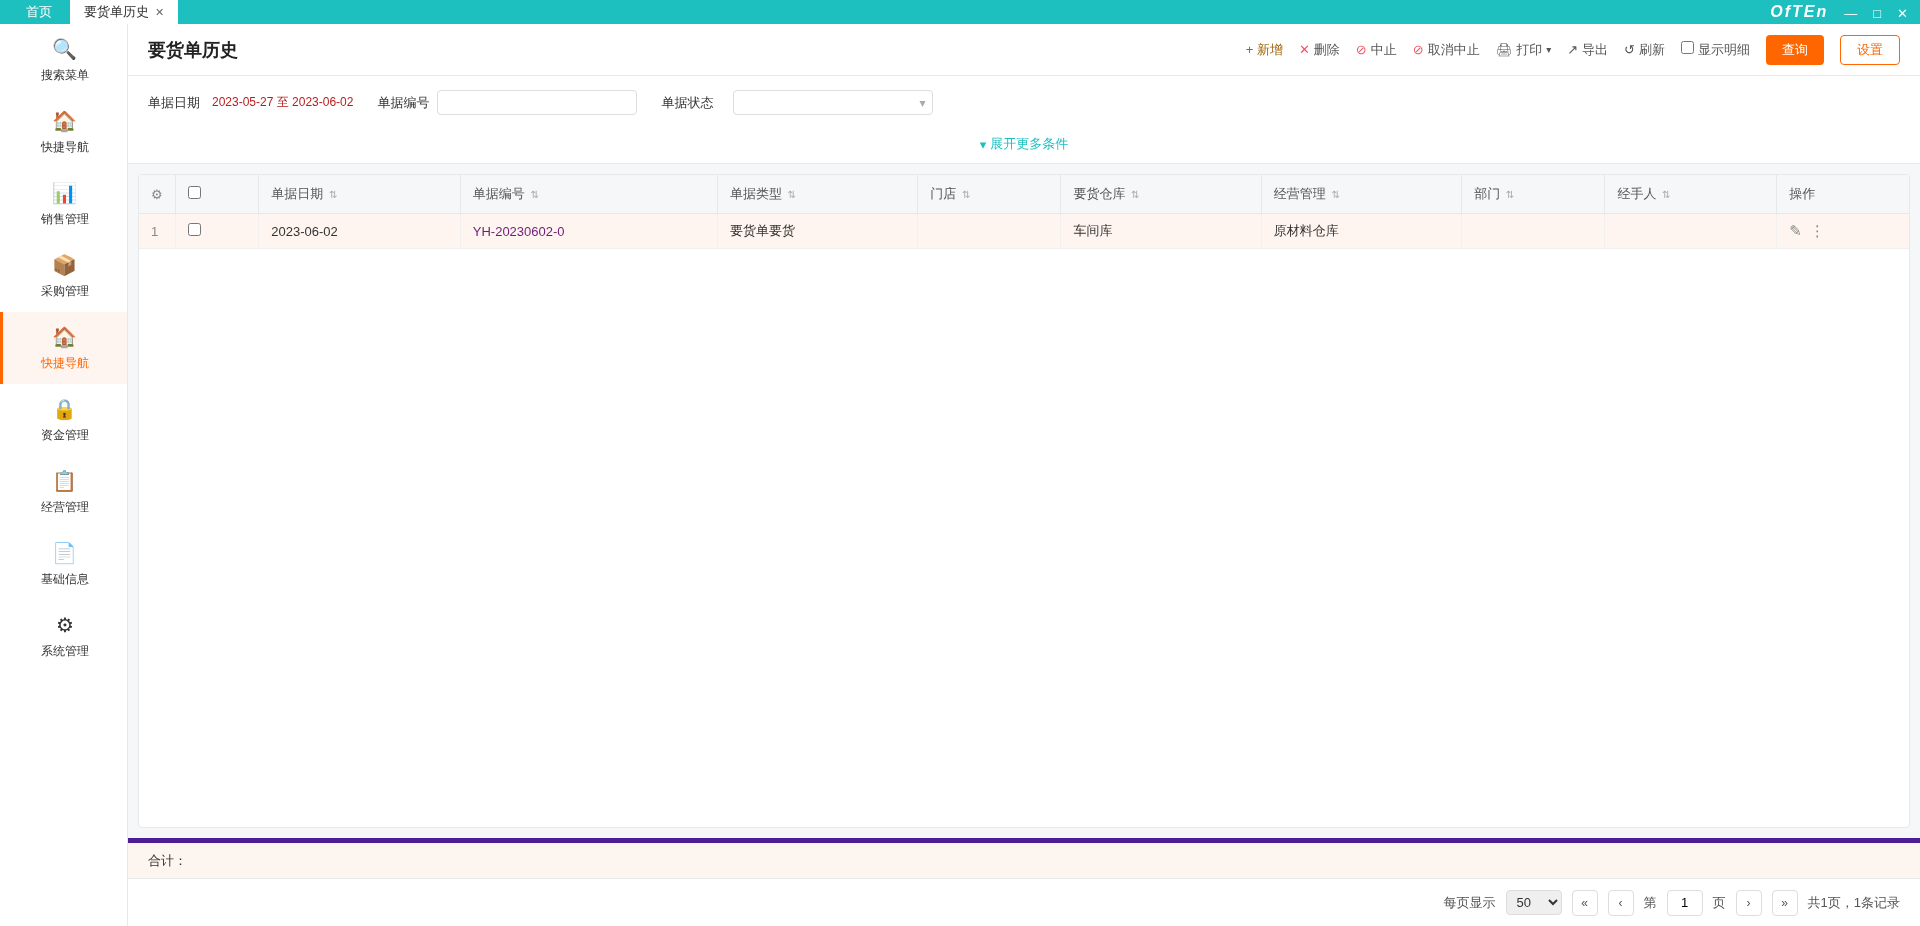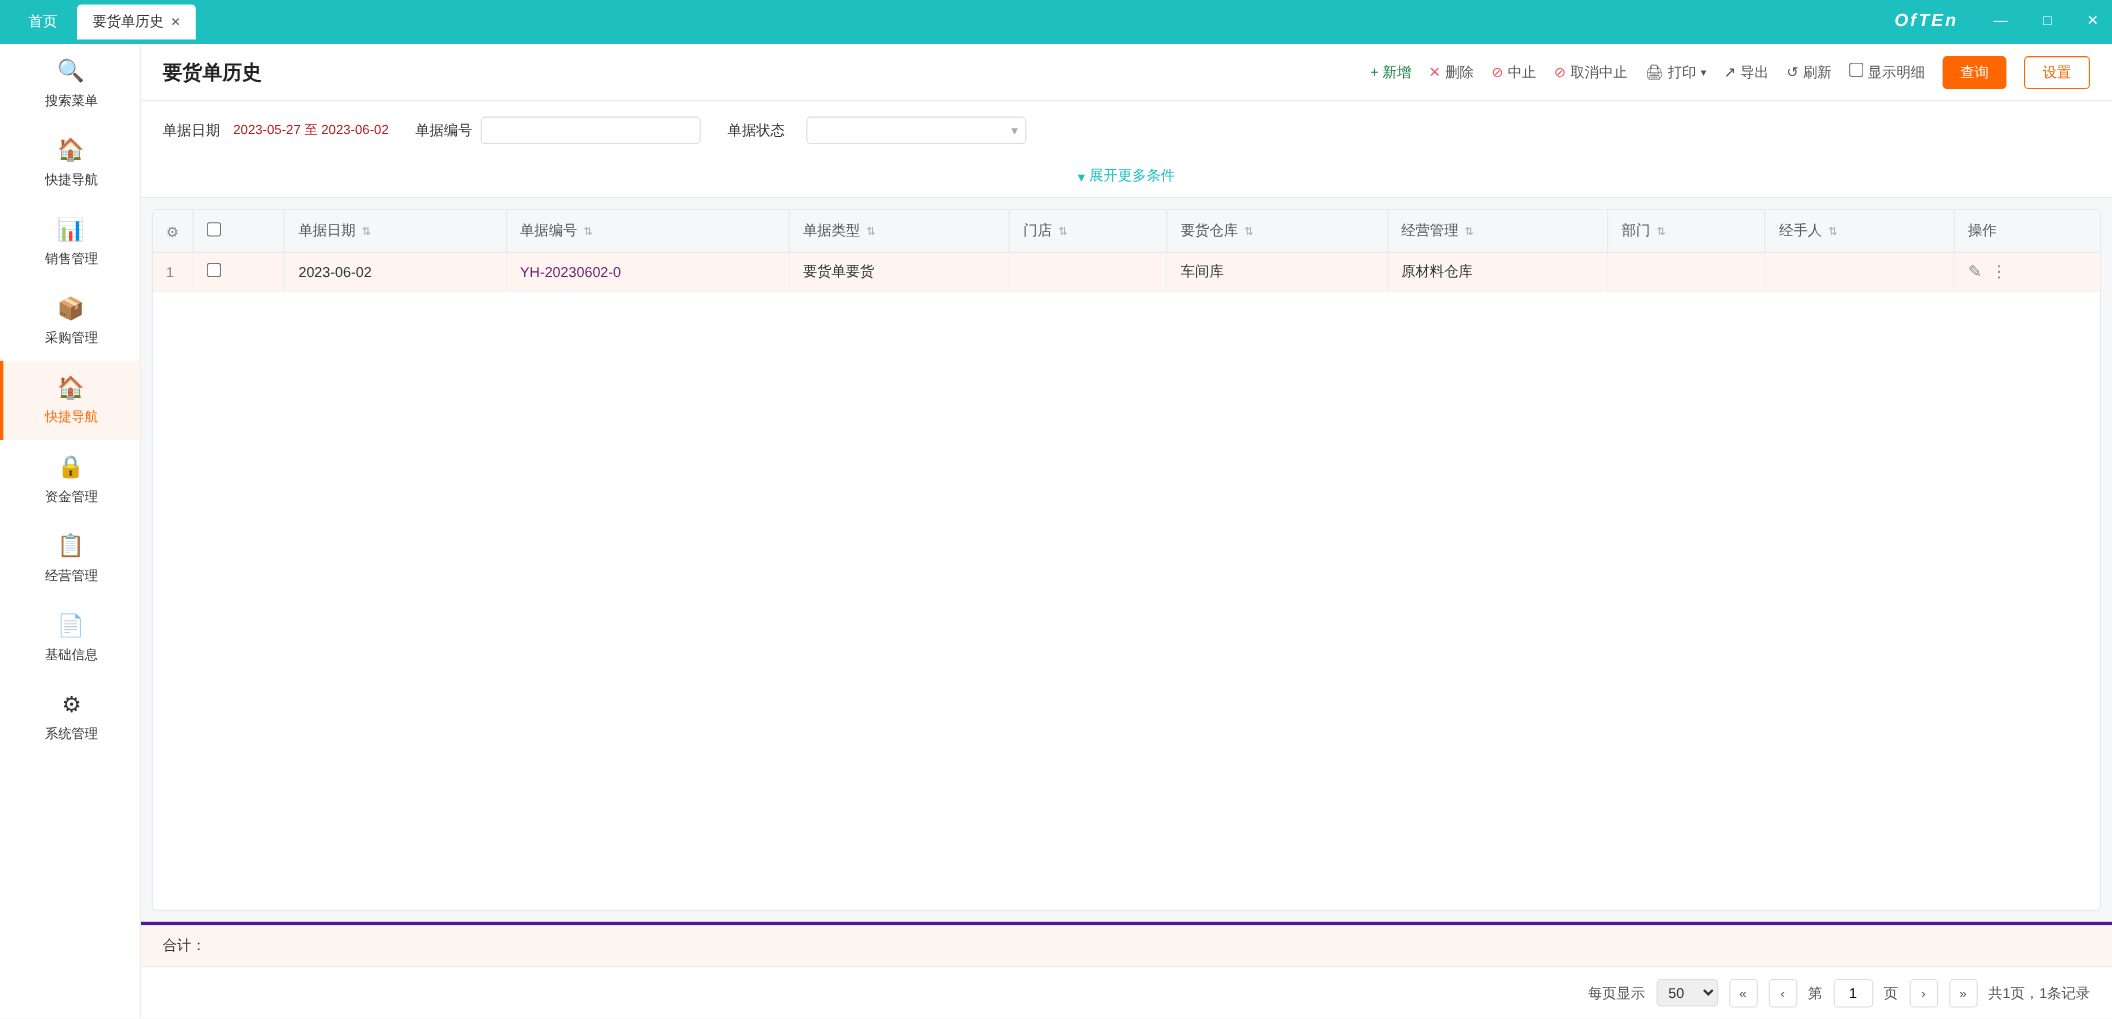"首页" .top-bar { height: 40px -> 24px }
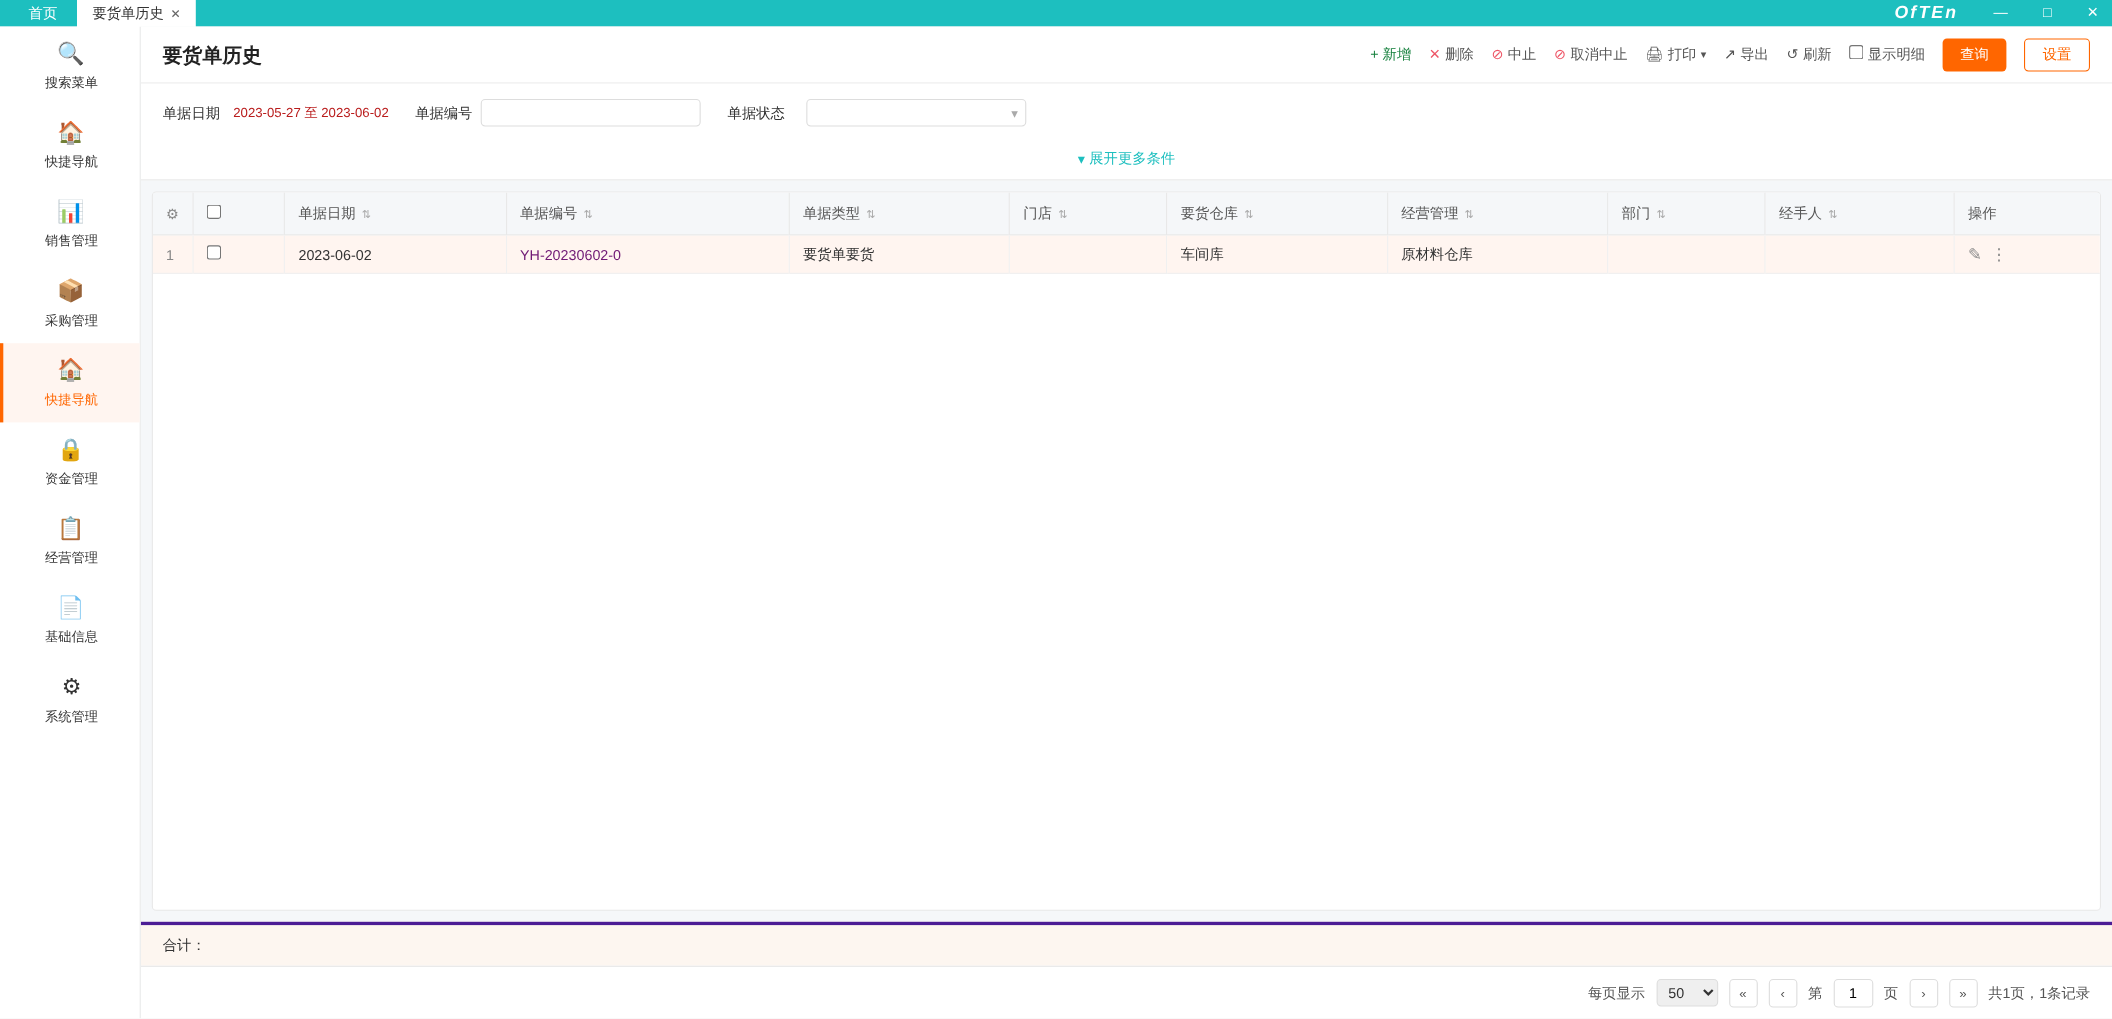"OfTEn" div { align-items: flex-start -> flex-end; gap: 32px -> 16px }
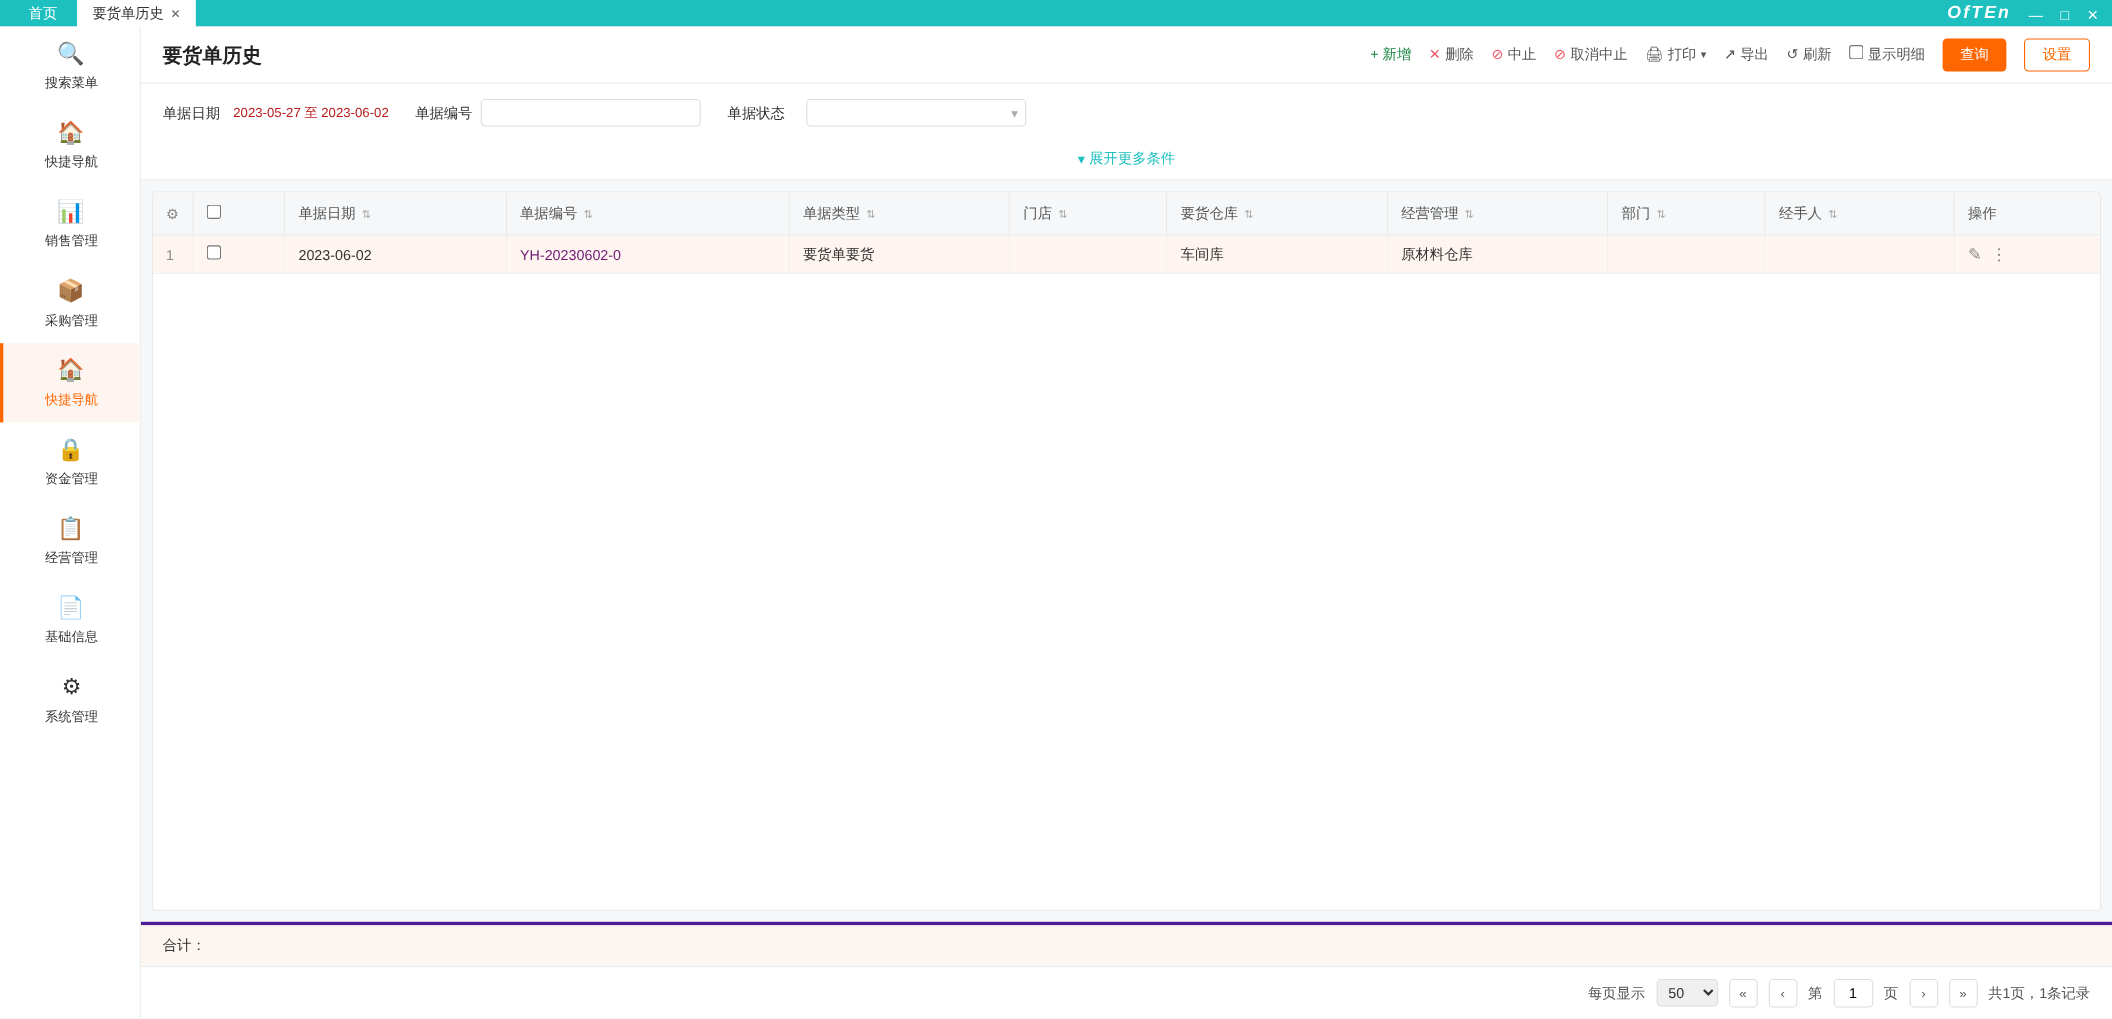"+ 新增" span.action-btn { color: #15803d -> #a16207 }
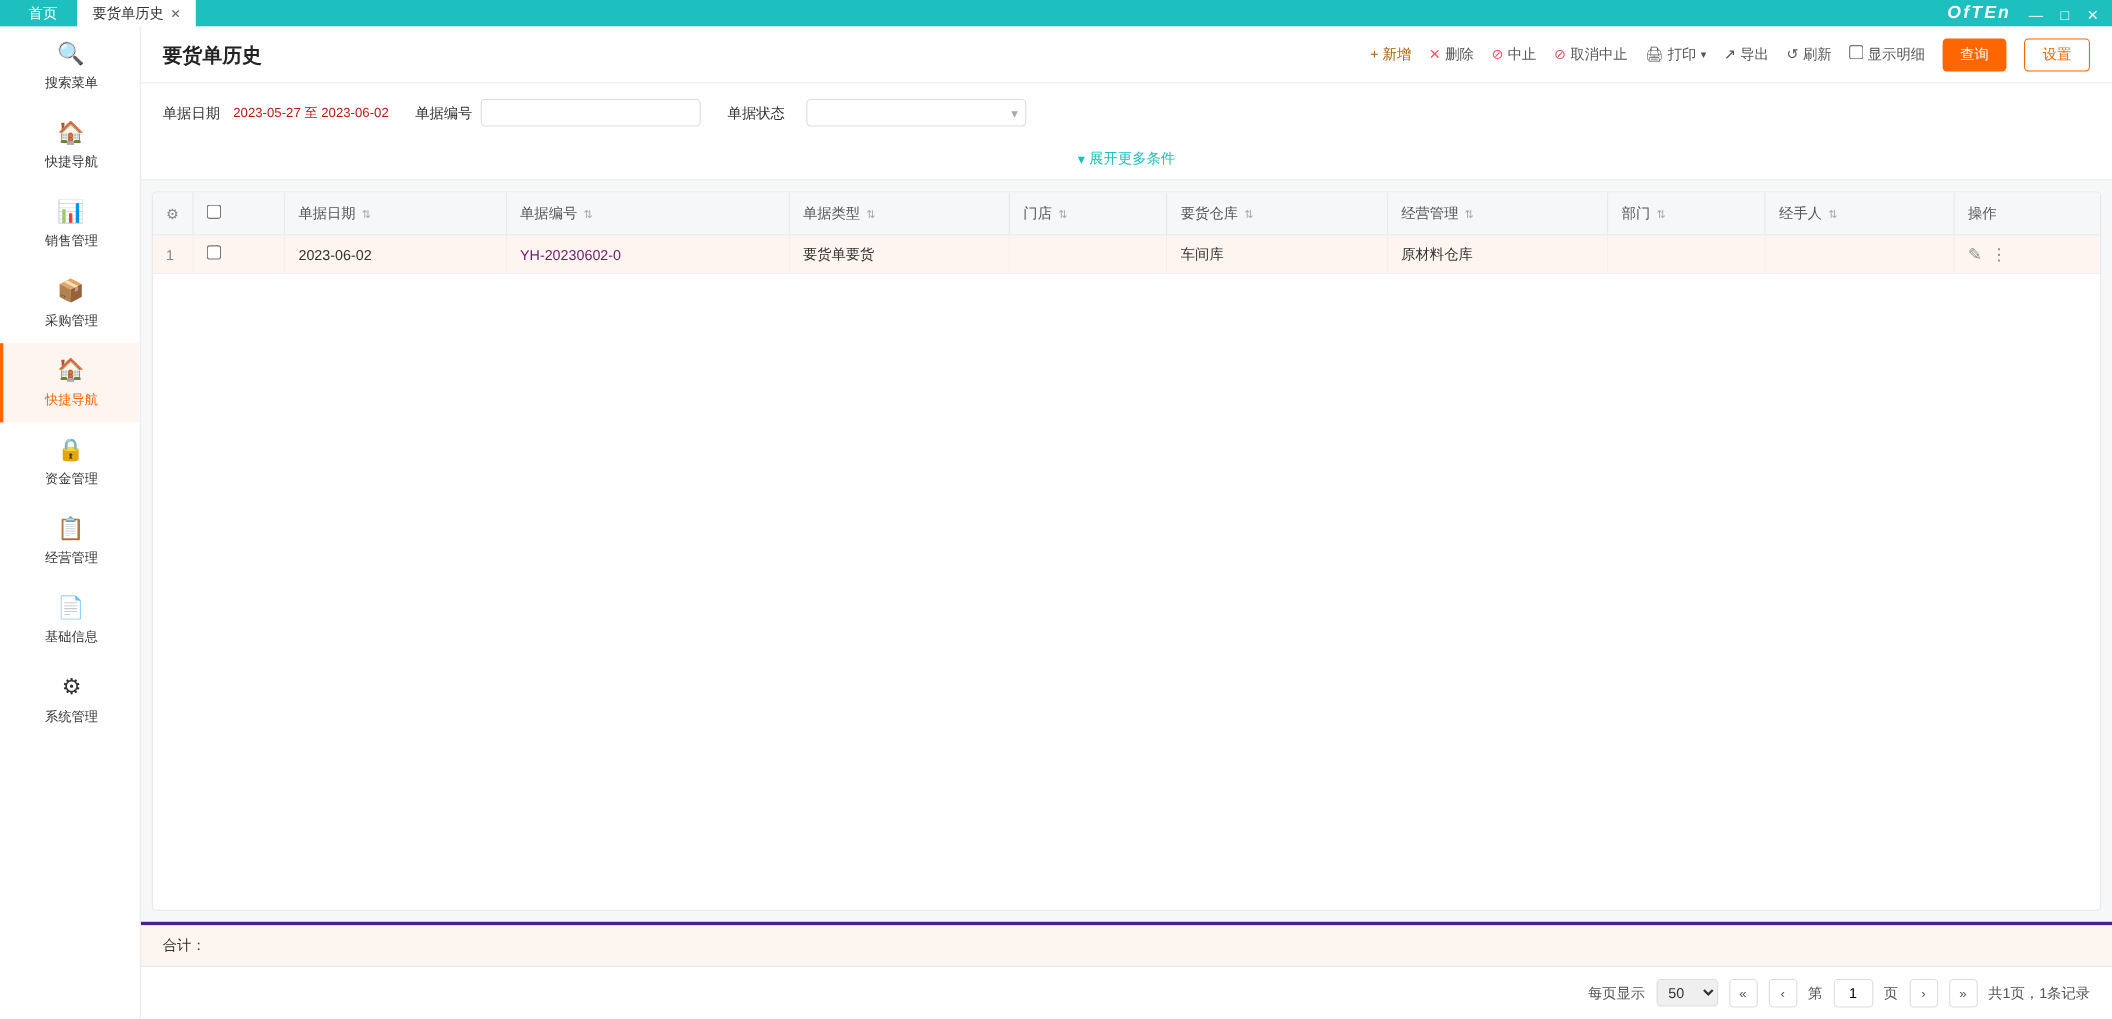"合计：" .summary-bar { border-top: 3px solid #4c1d95 -> 5px solid #4c1d95 }
